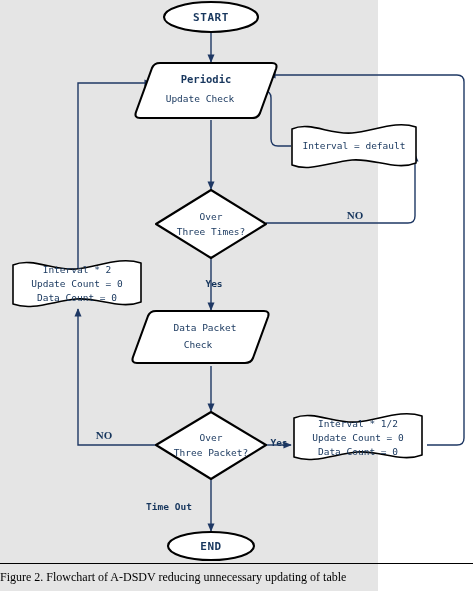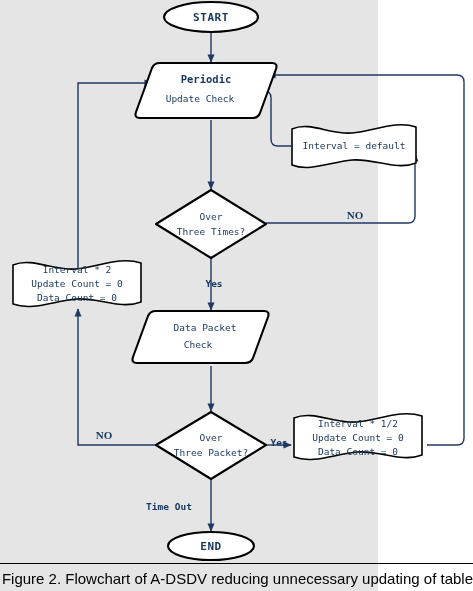"Figure 2. Flowchart of A-DSDV" #figure-caption { font-family: Liberation Sans, sans-serif -> Liberation Serif, serif; font-size: 15px -> 12px; text-align: right -> left }
